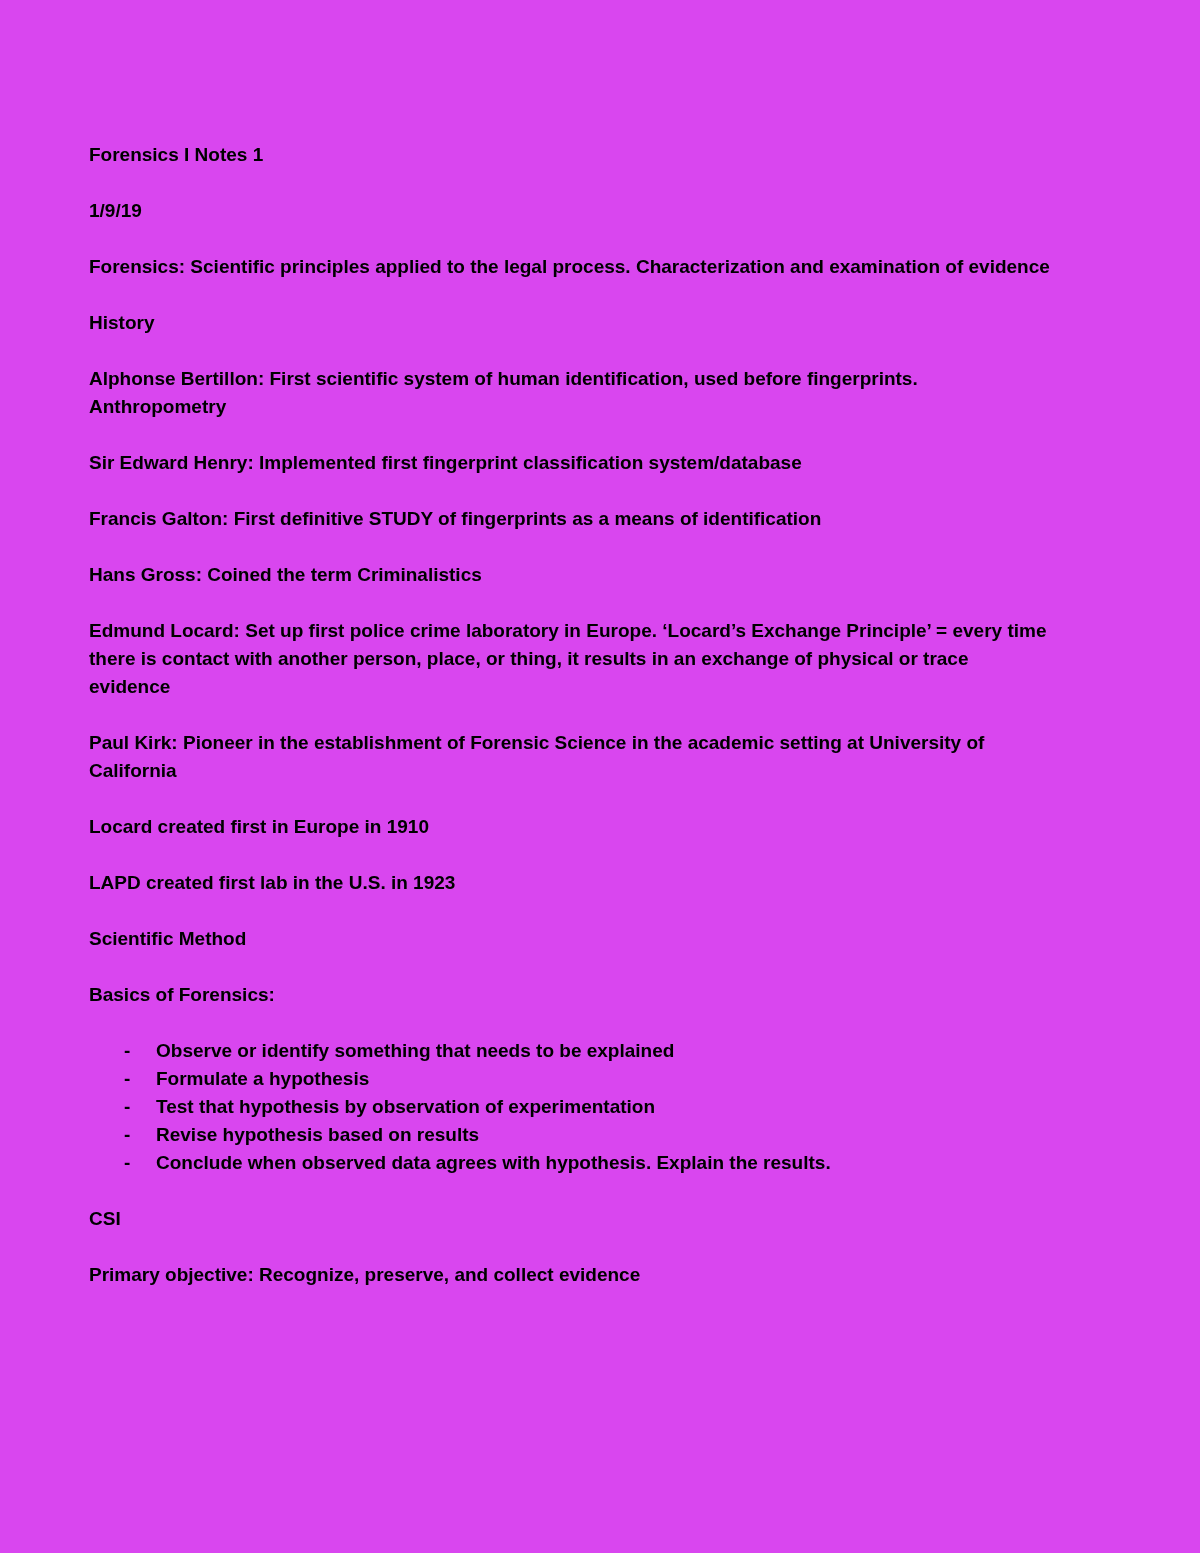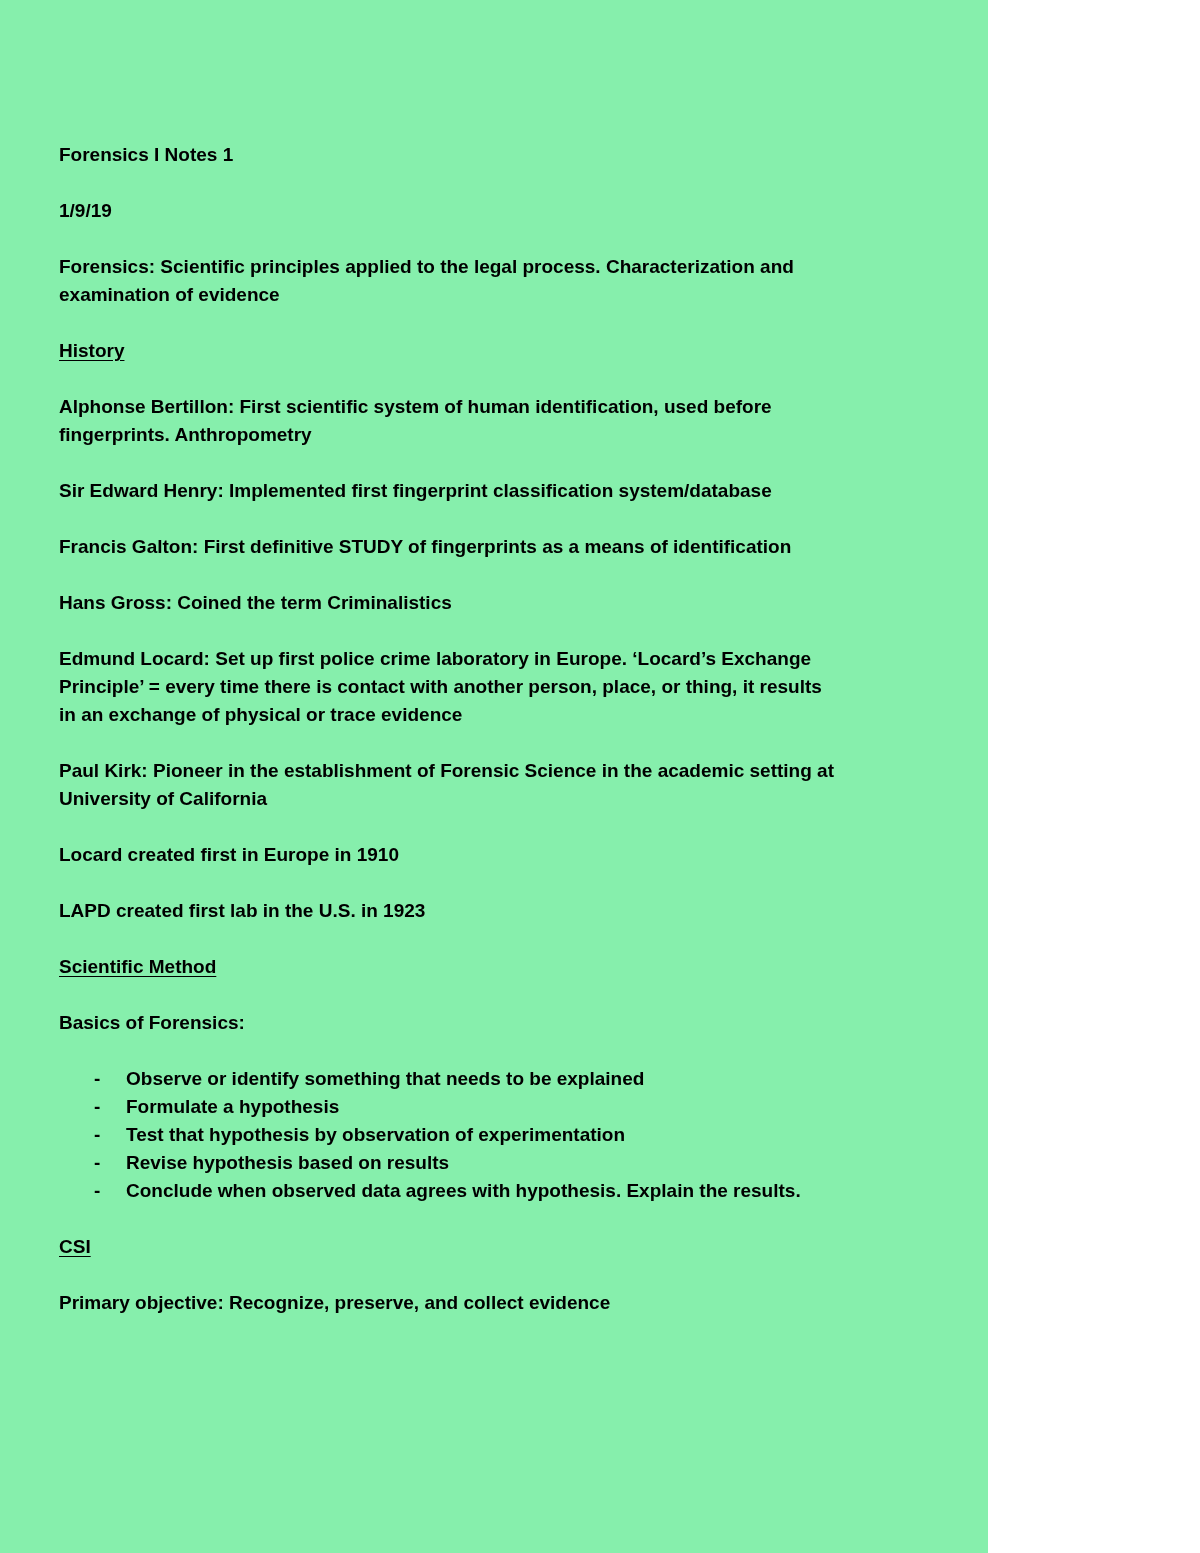"Forensics I Notes 1" .page { background: #86efac -> #d946ef; padding: 141px 150px 60px 59px -> 141px 150px 60px 89px; width: 988px -> 1200px }
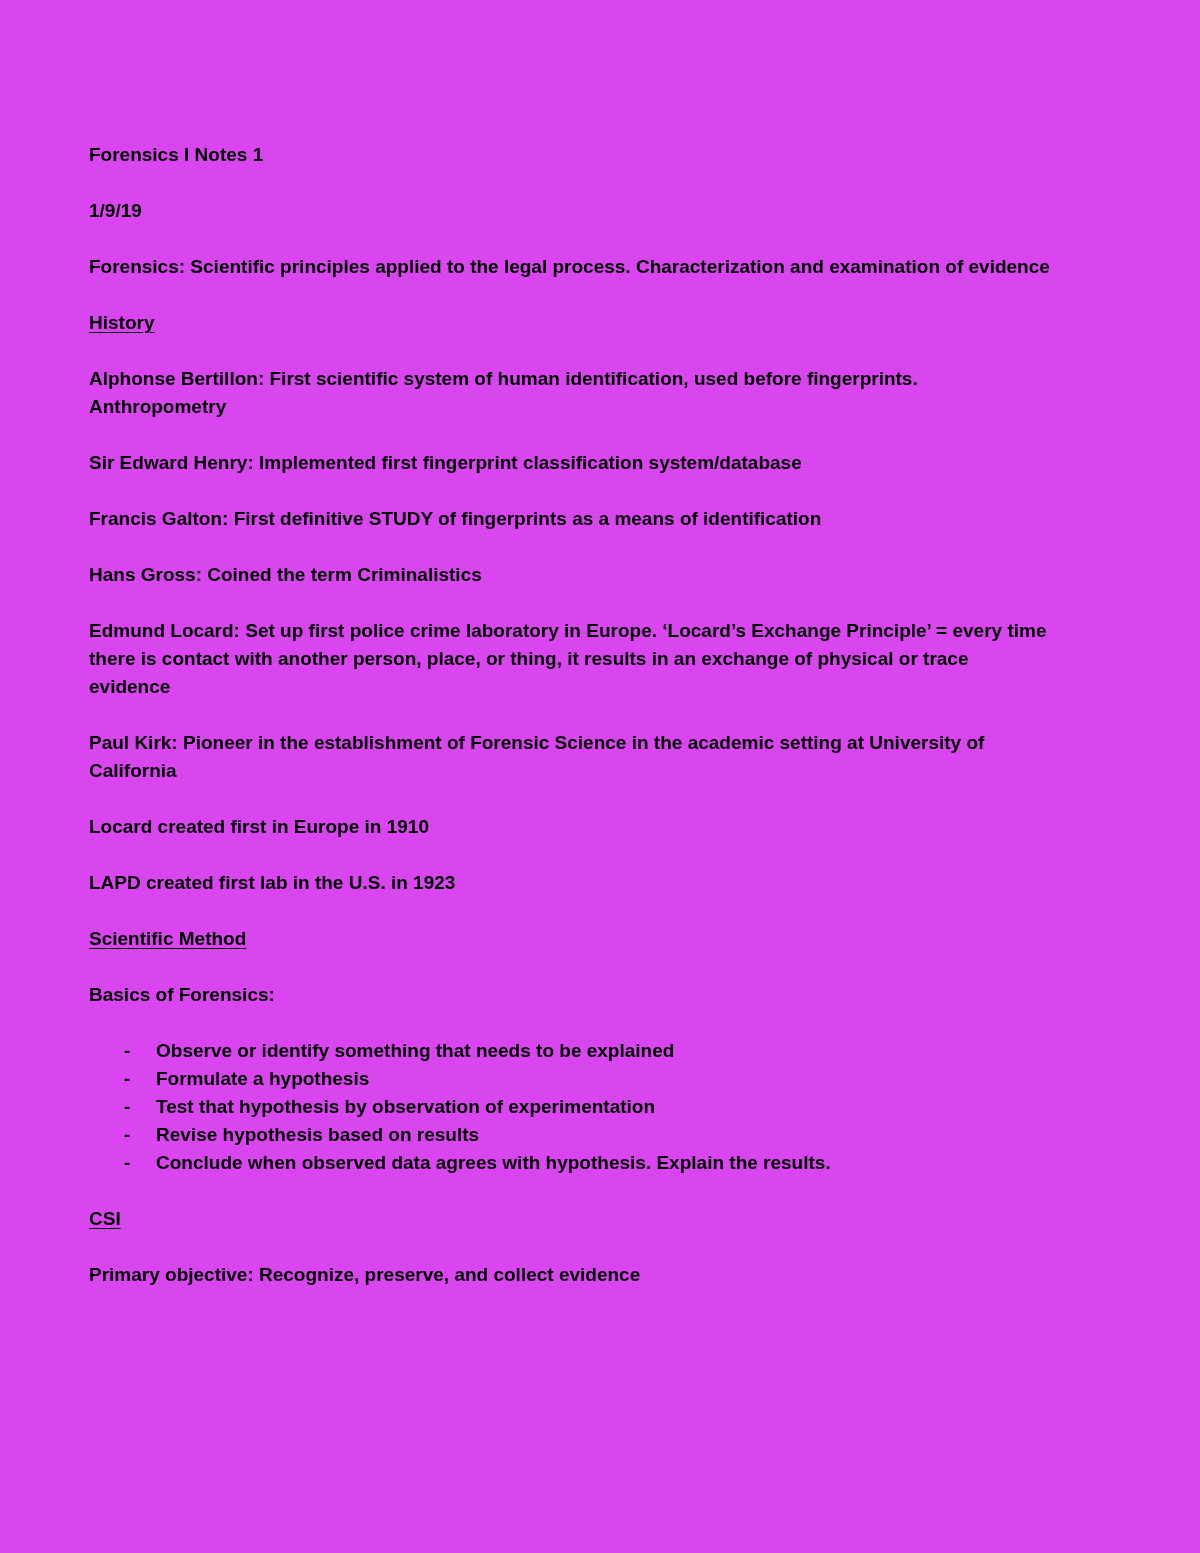"History" .heading .u { text-decoration: underline -> none }
